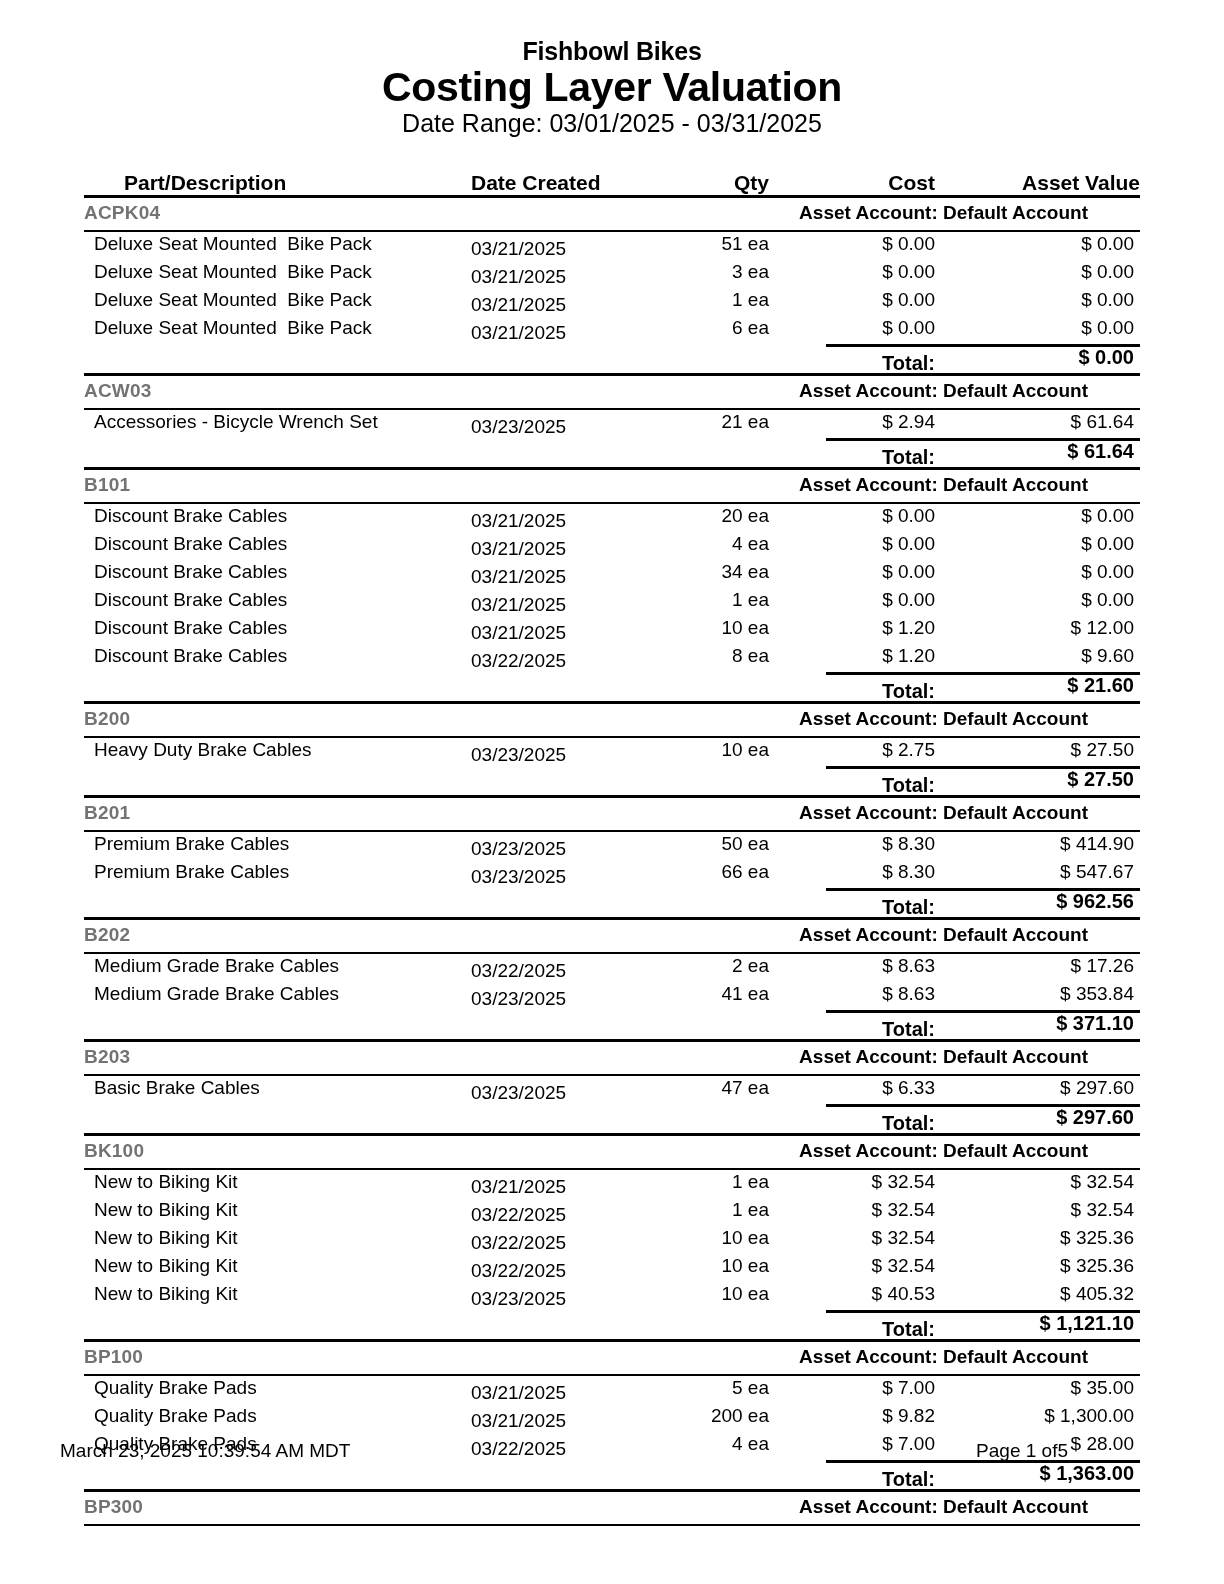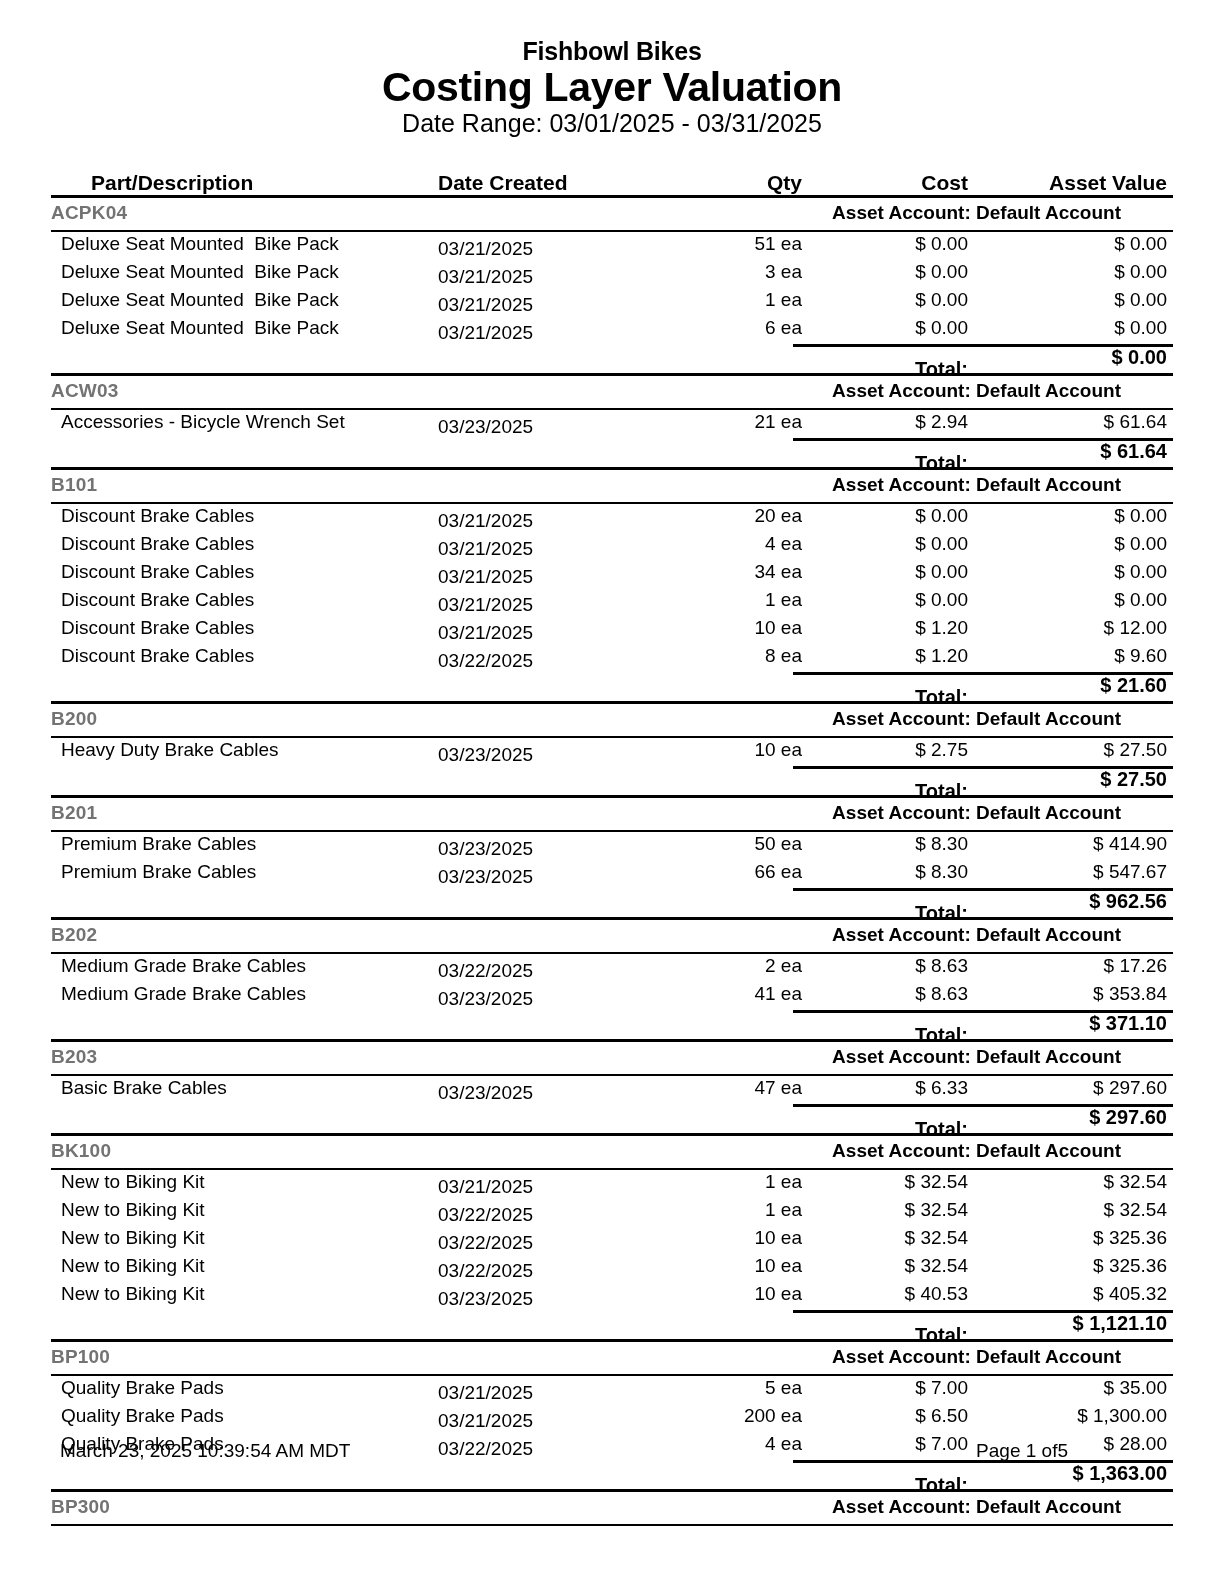"Fishbowl Bikes" .page { padding: 0 51px -> 0 84px }
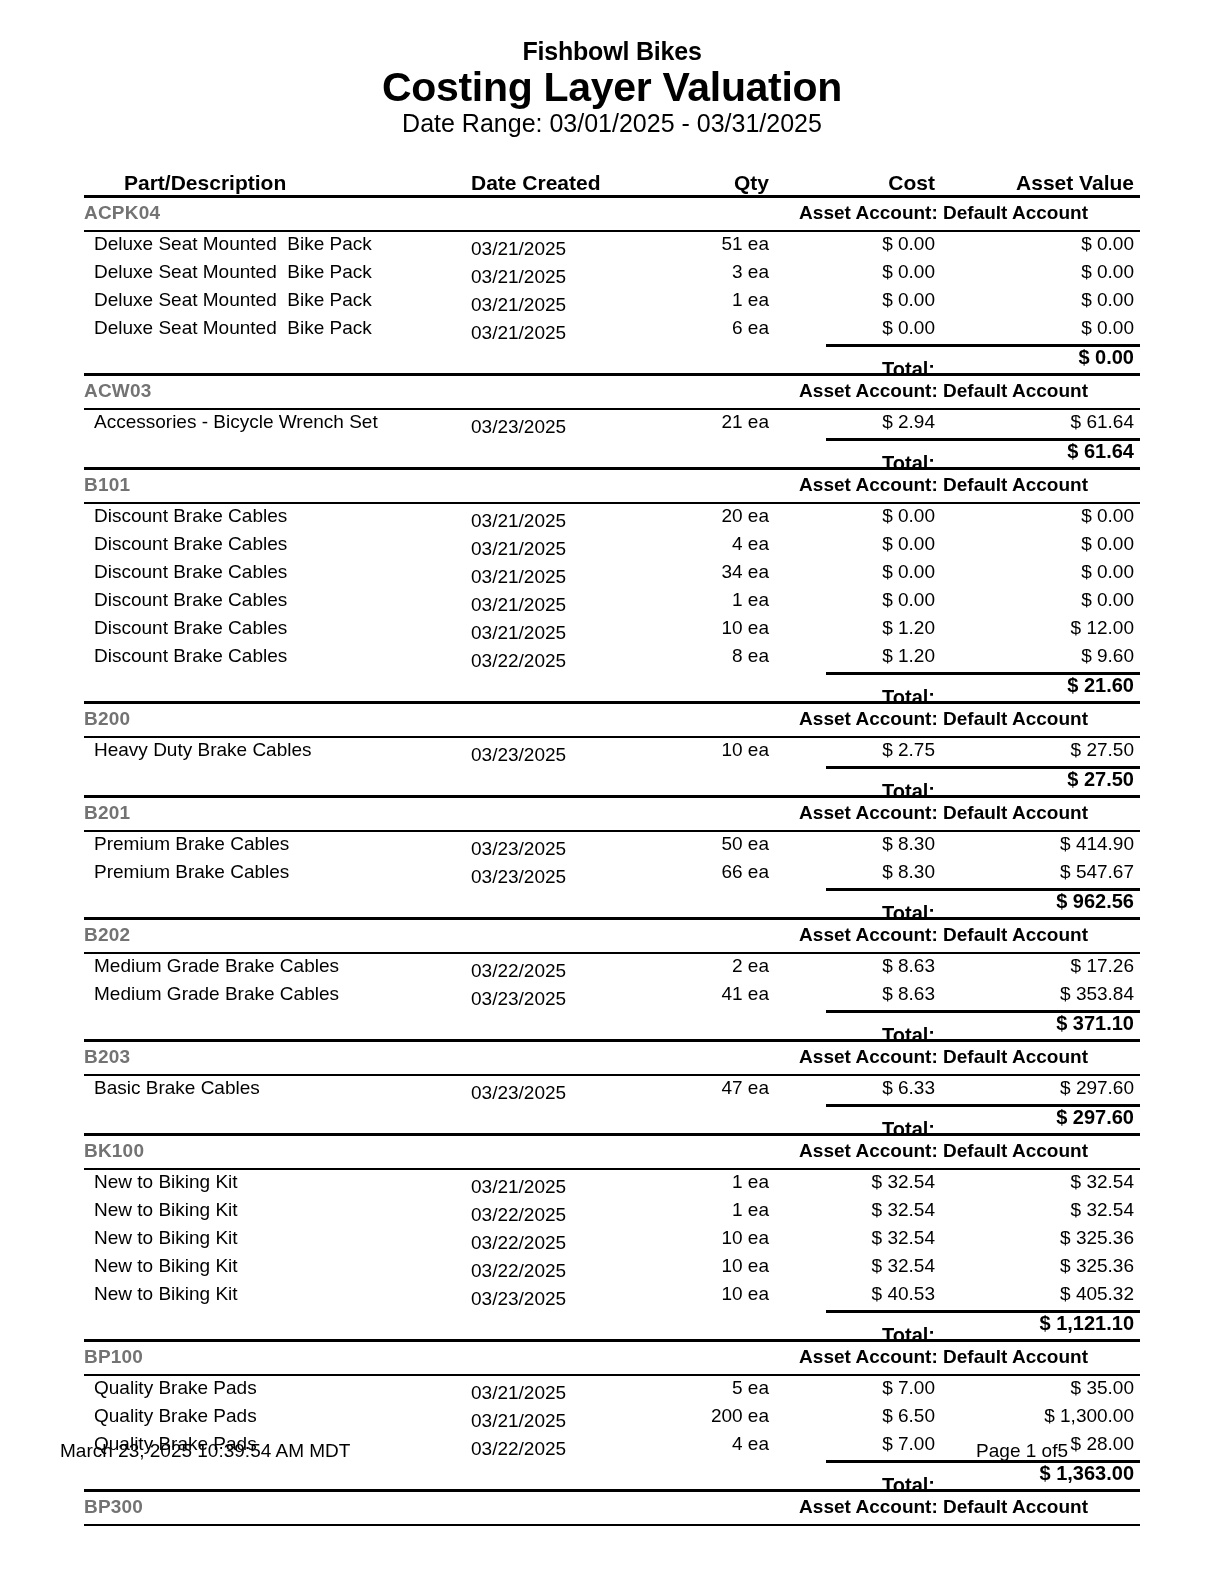"Asset Value" .ch-asset { right: 6px -> 0 }
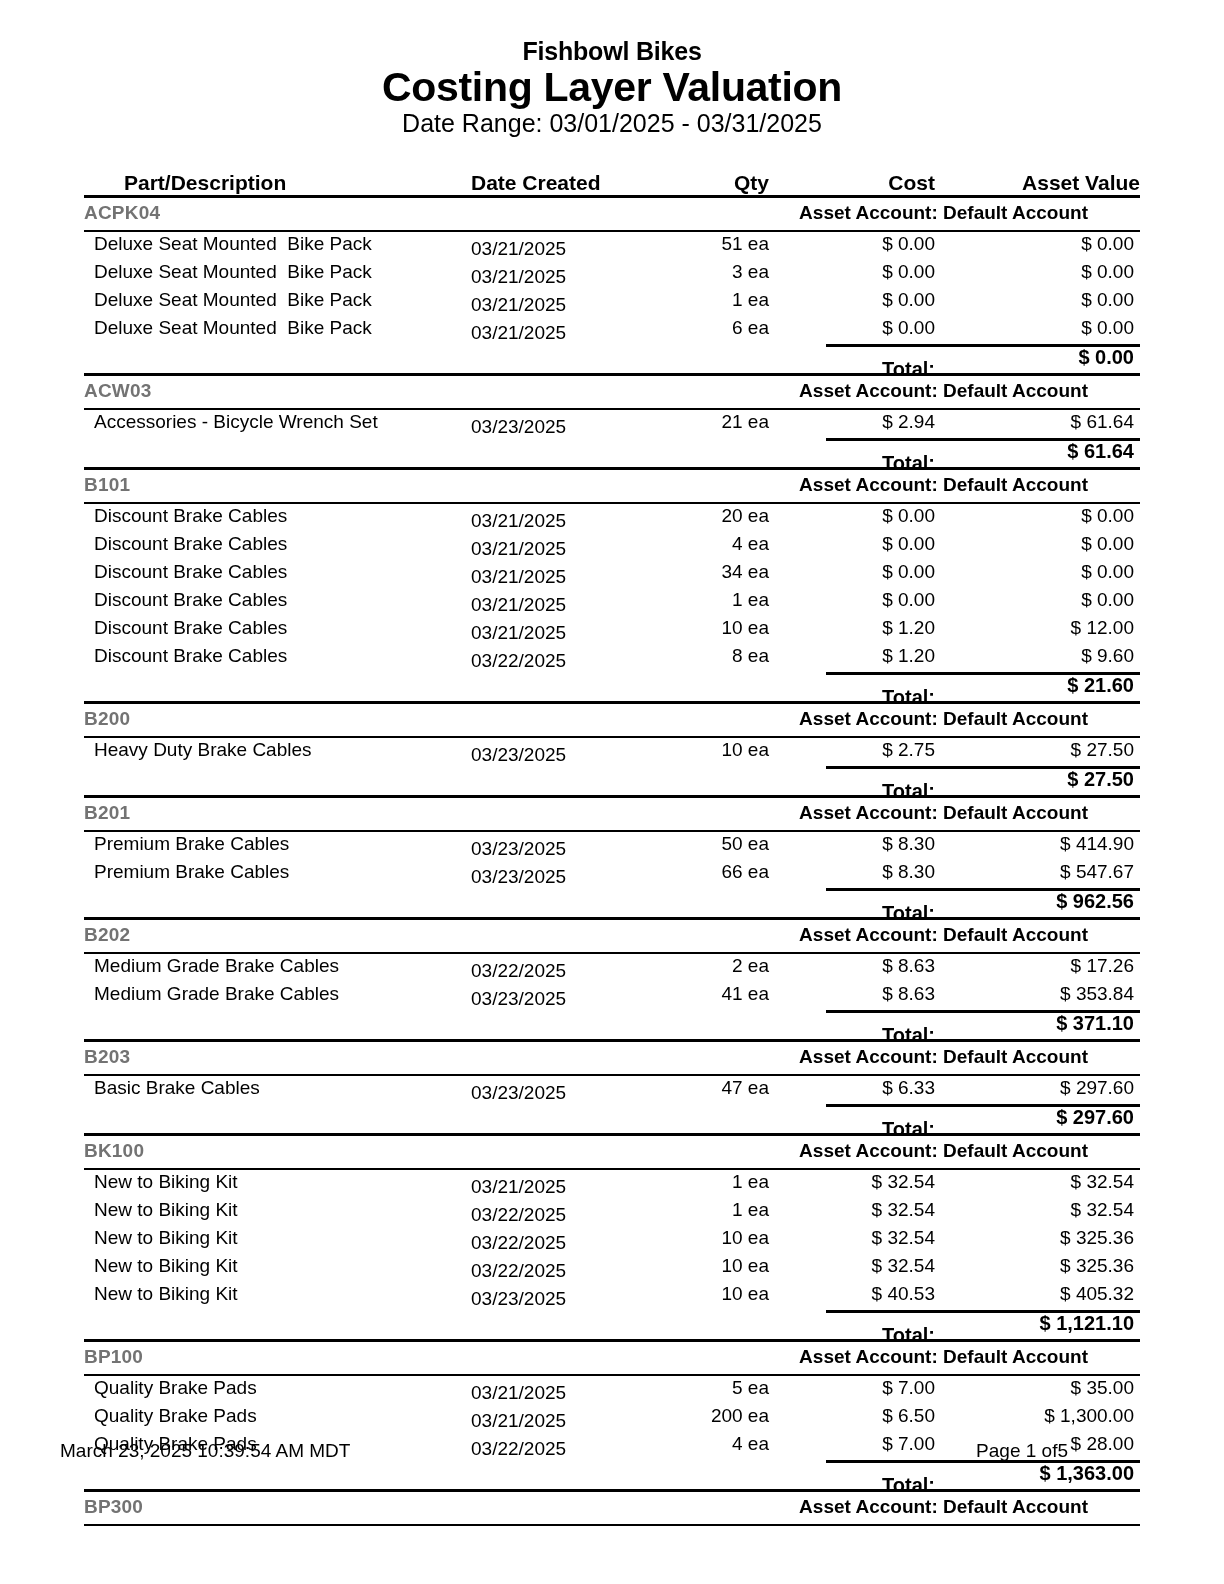"Total:" .total-row .tlabel { top: 14px -> 8px }
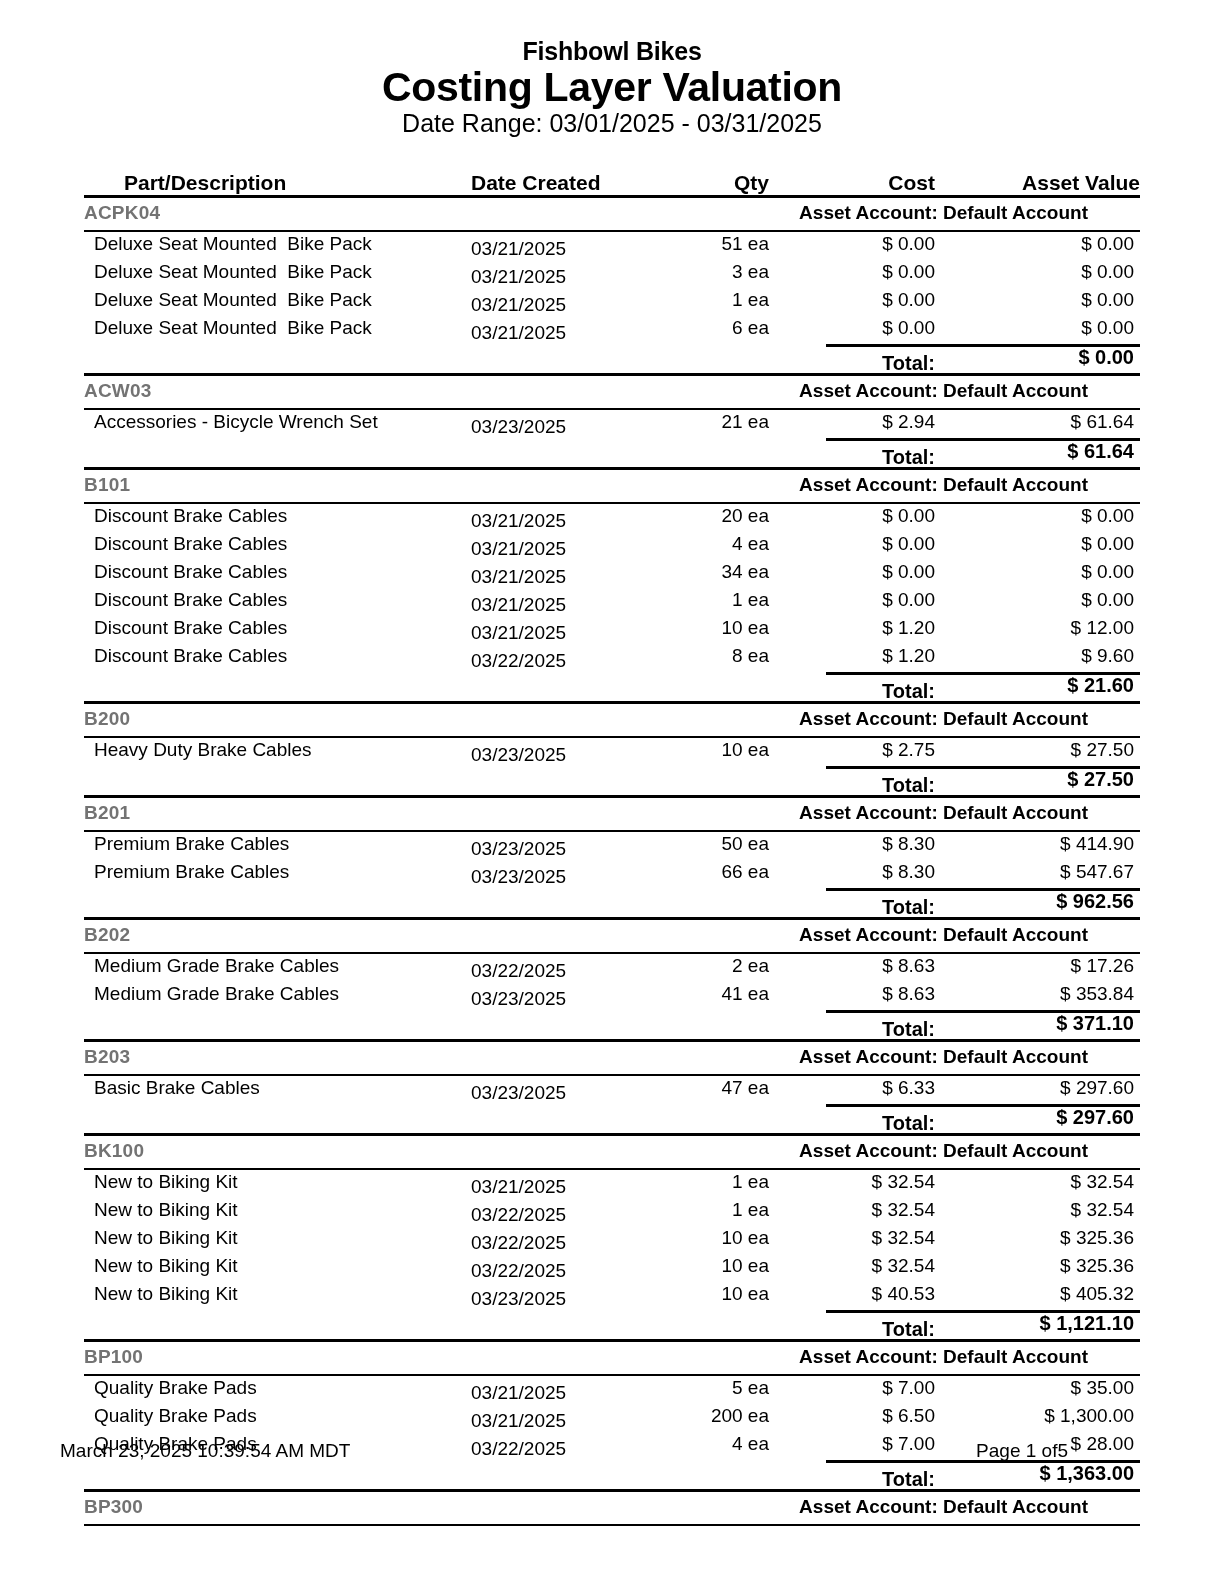"$ 6.50" span.cost { text: 6.50 -> 9.82 }
